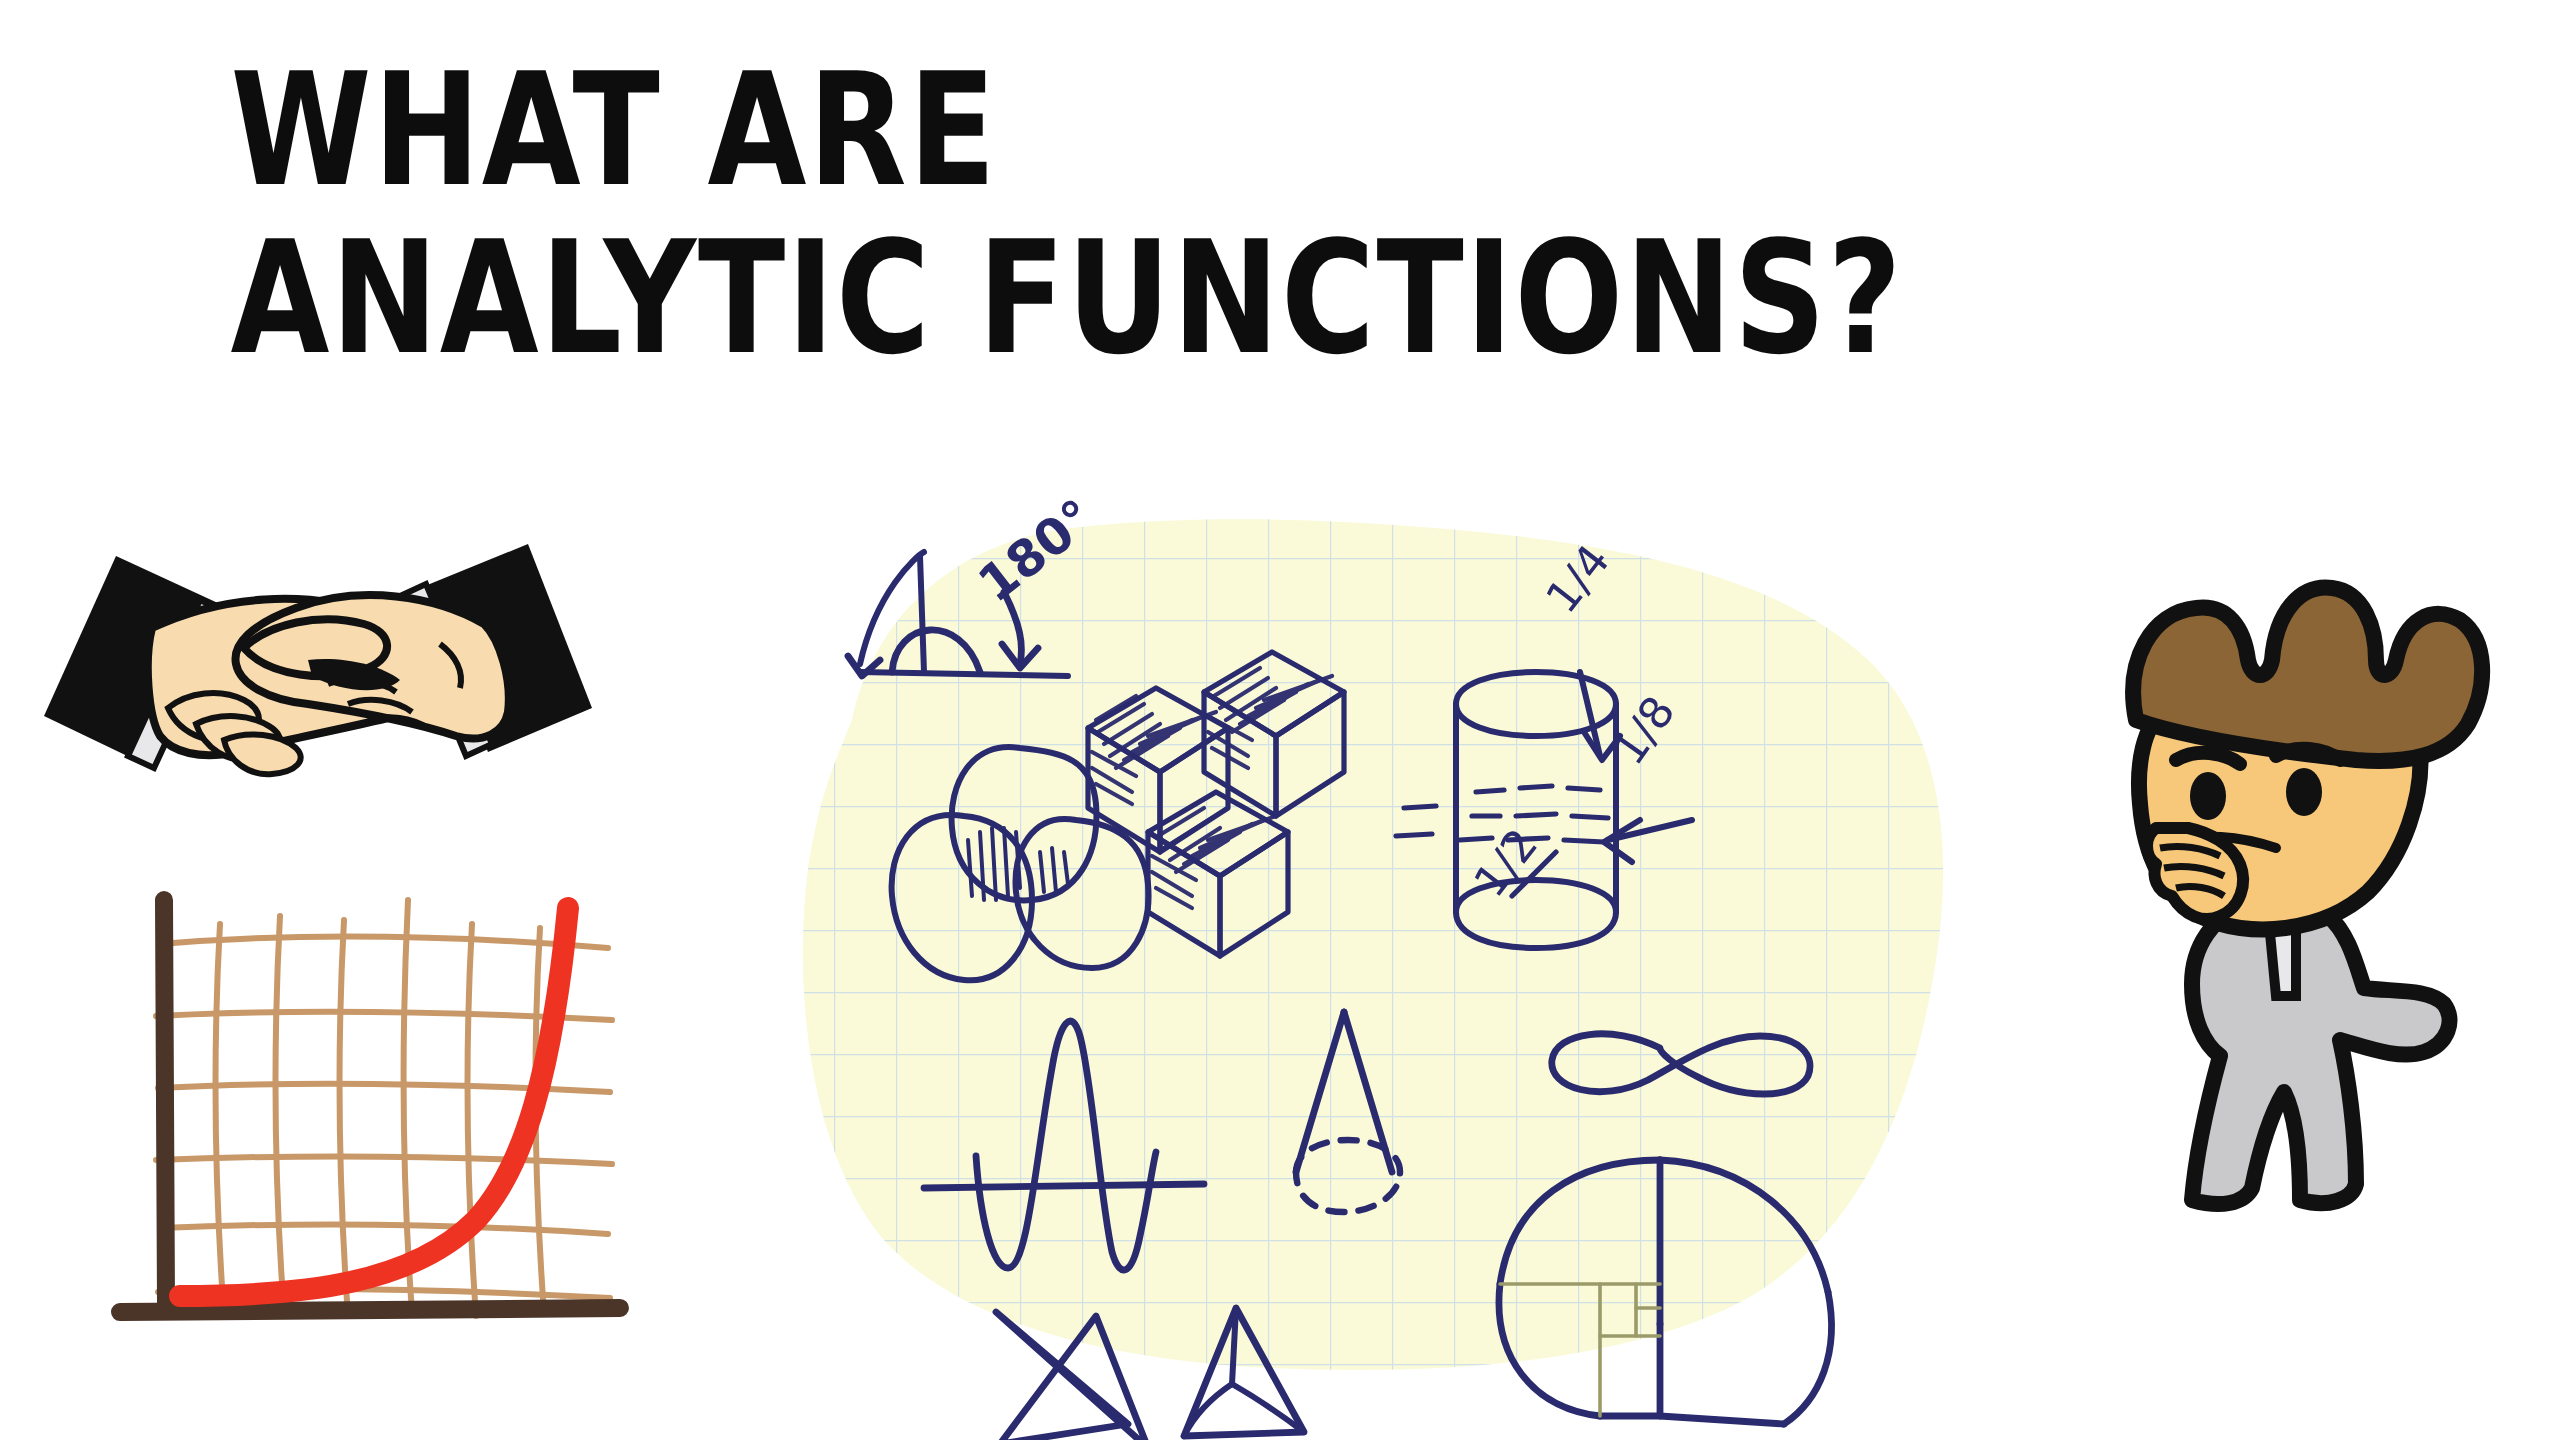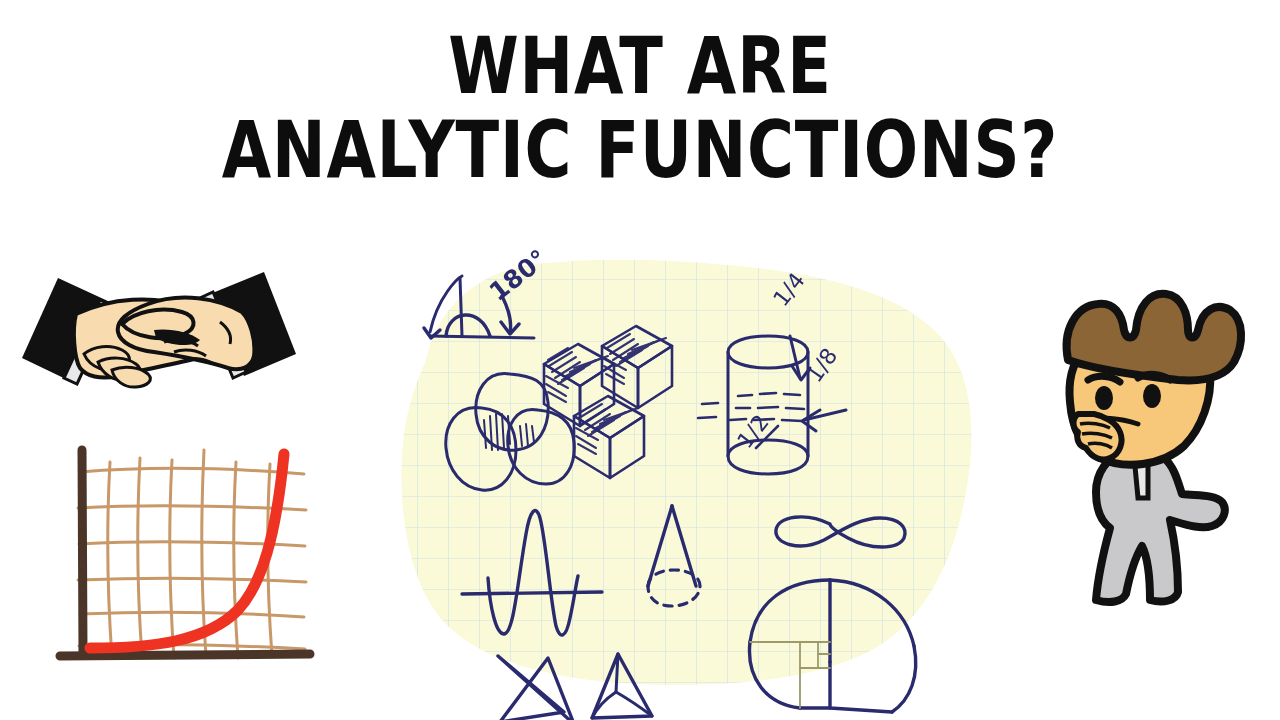"WHAT ARE" #title-block { text-align: center -> left }
